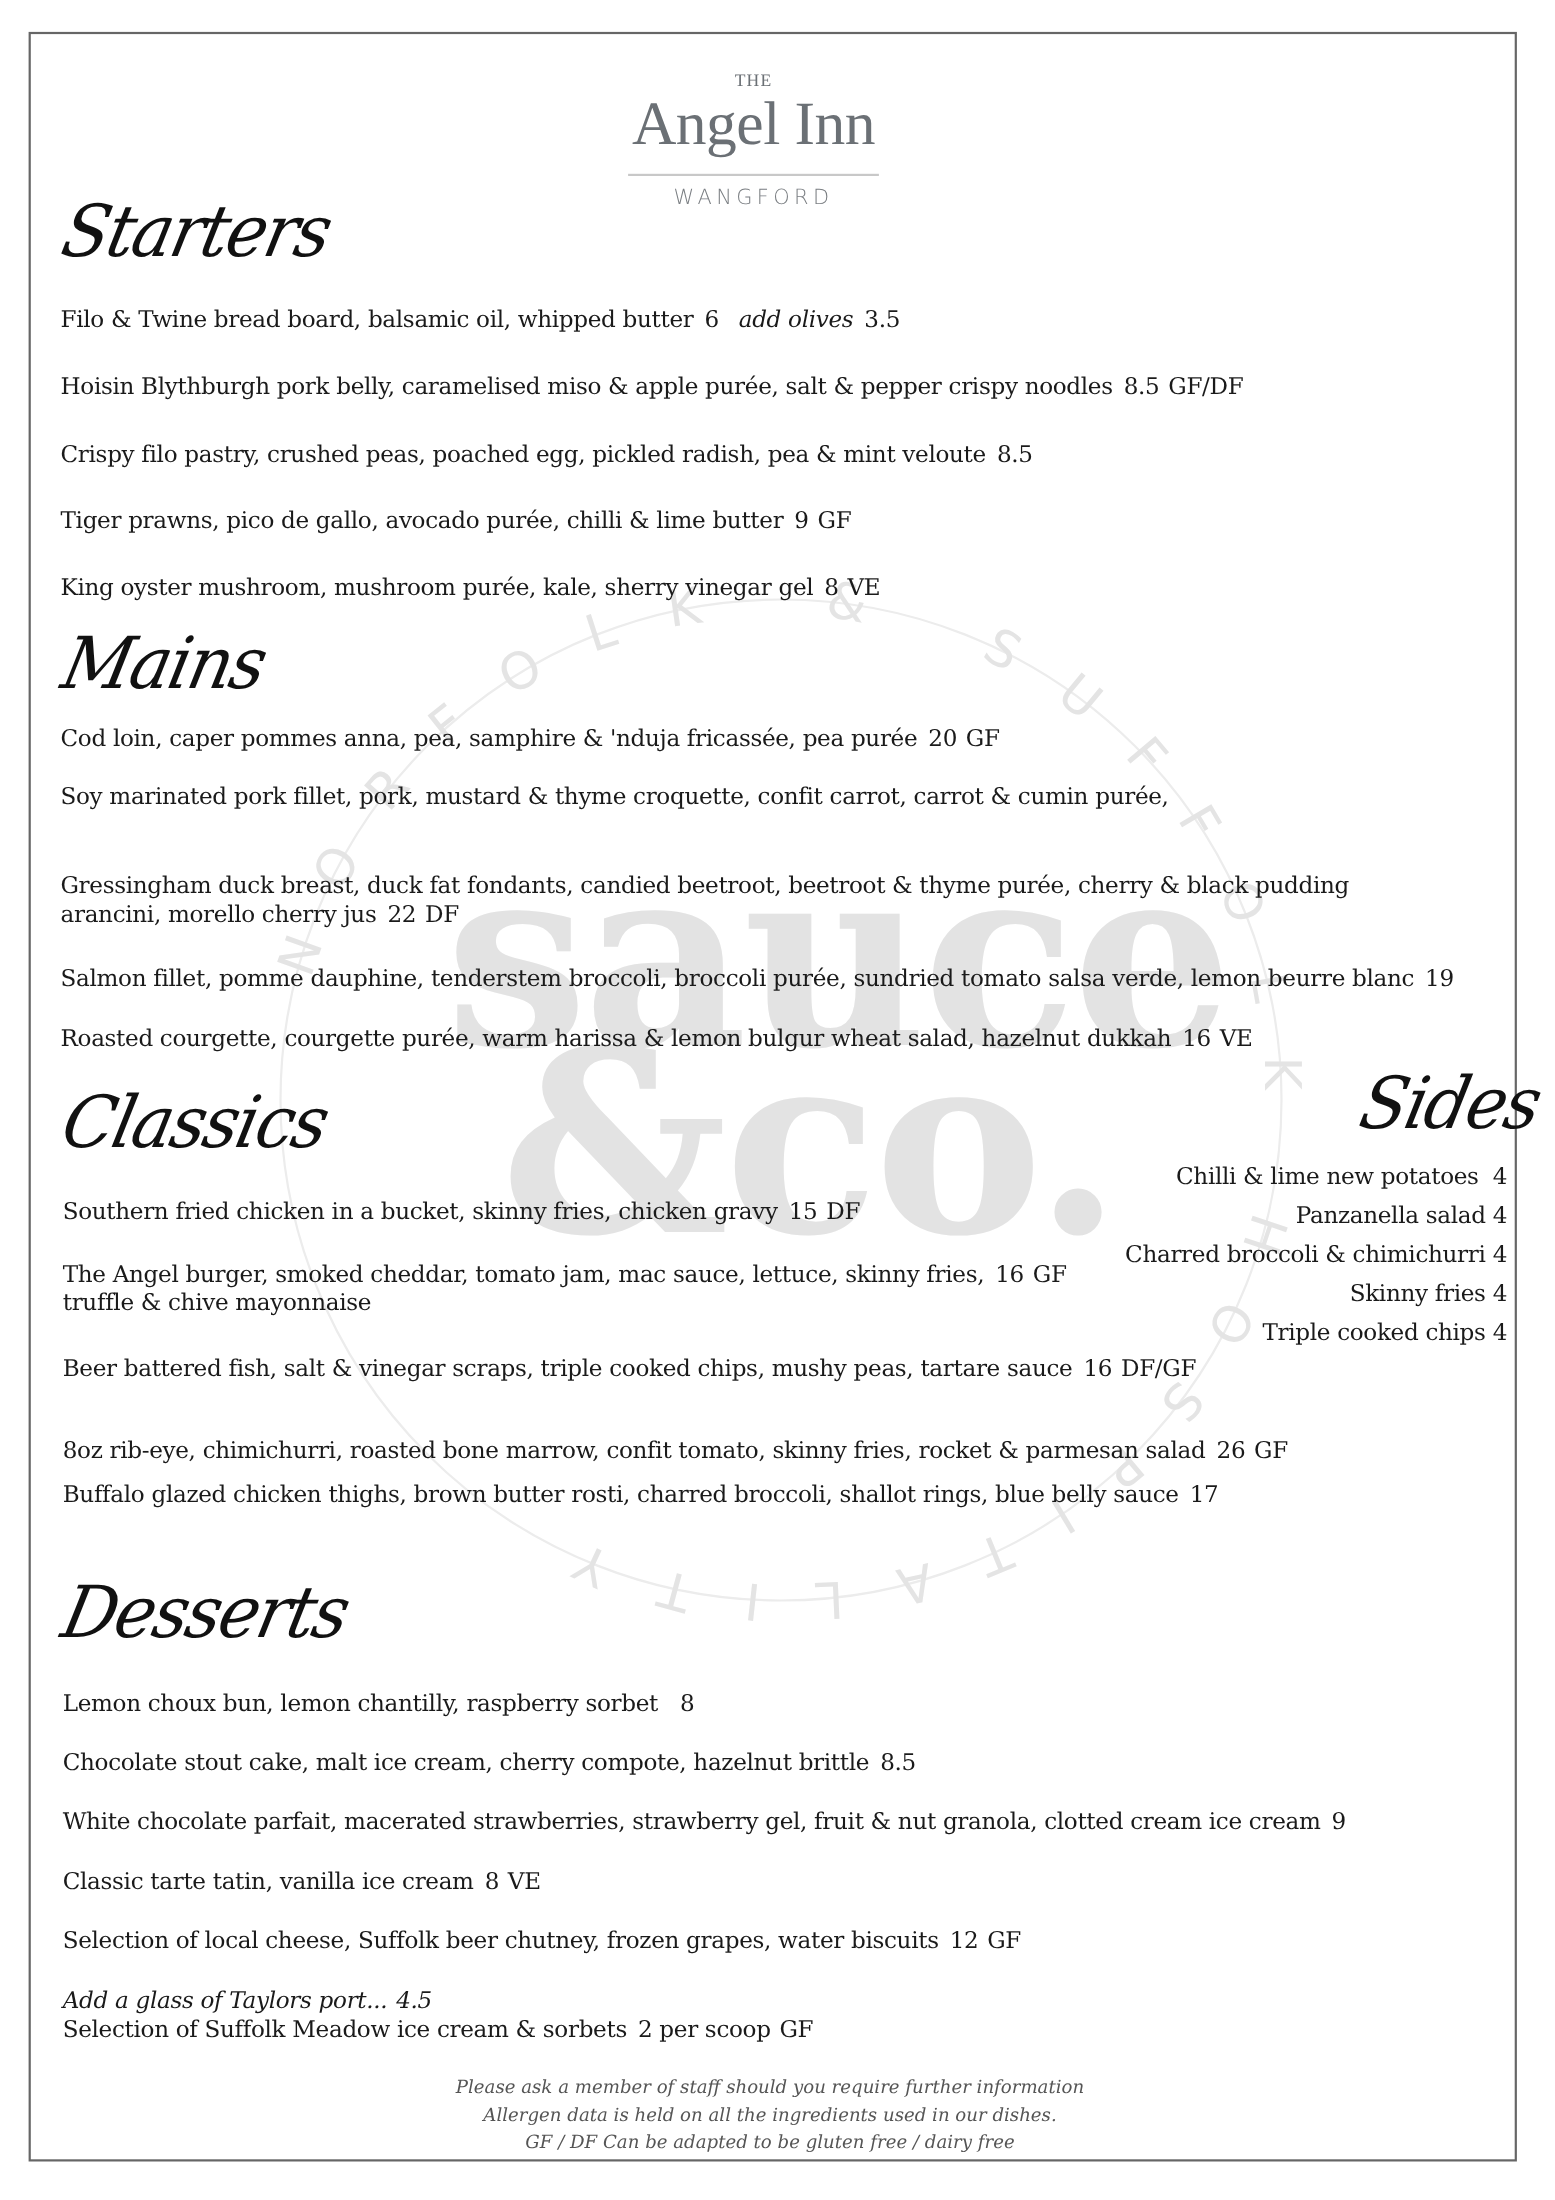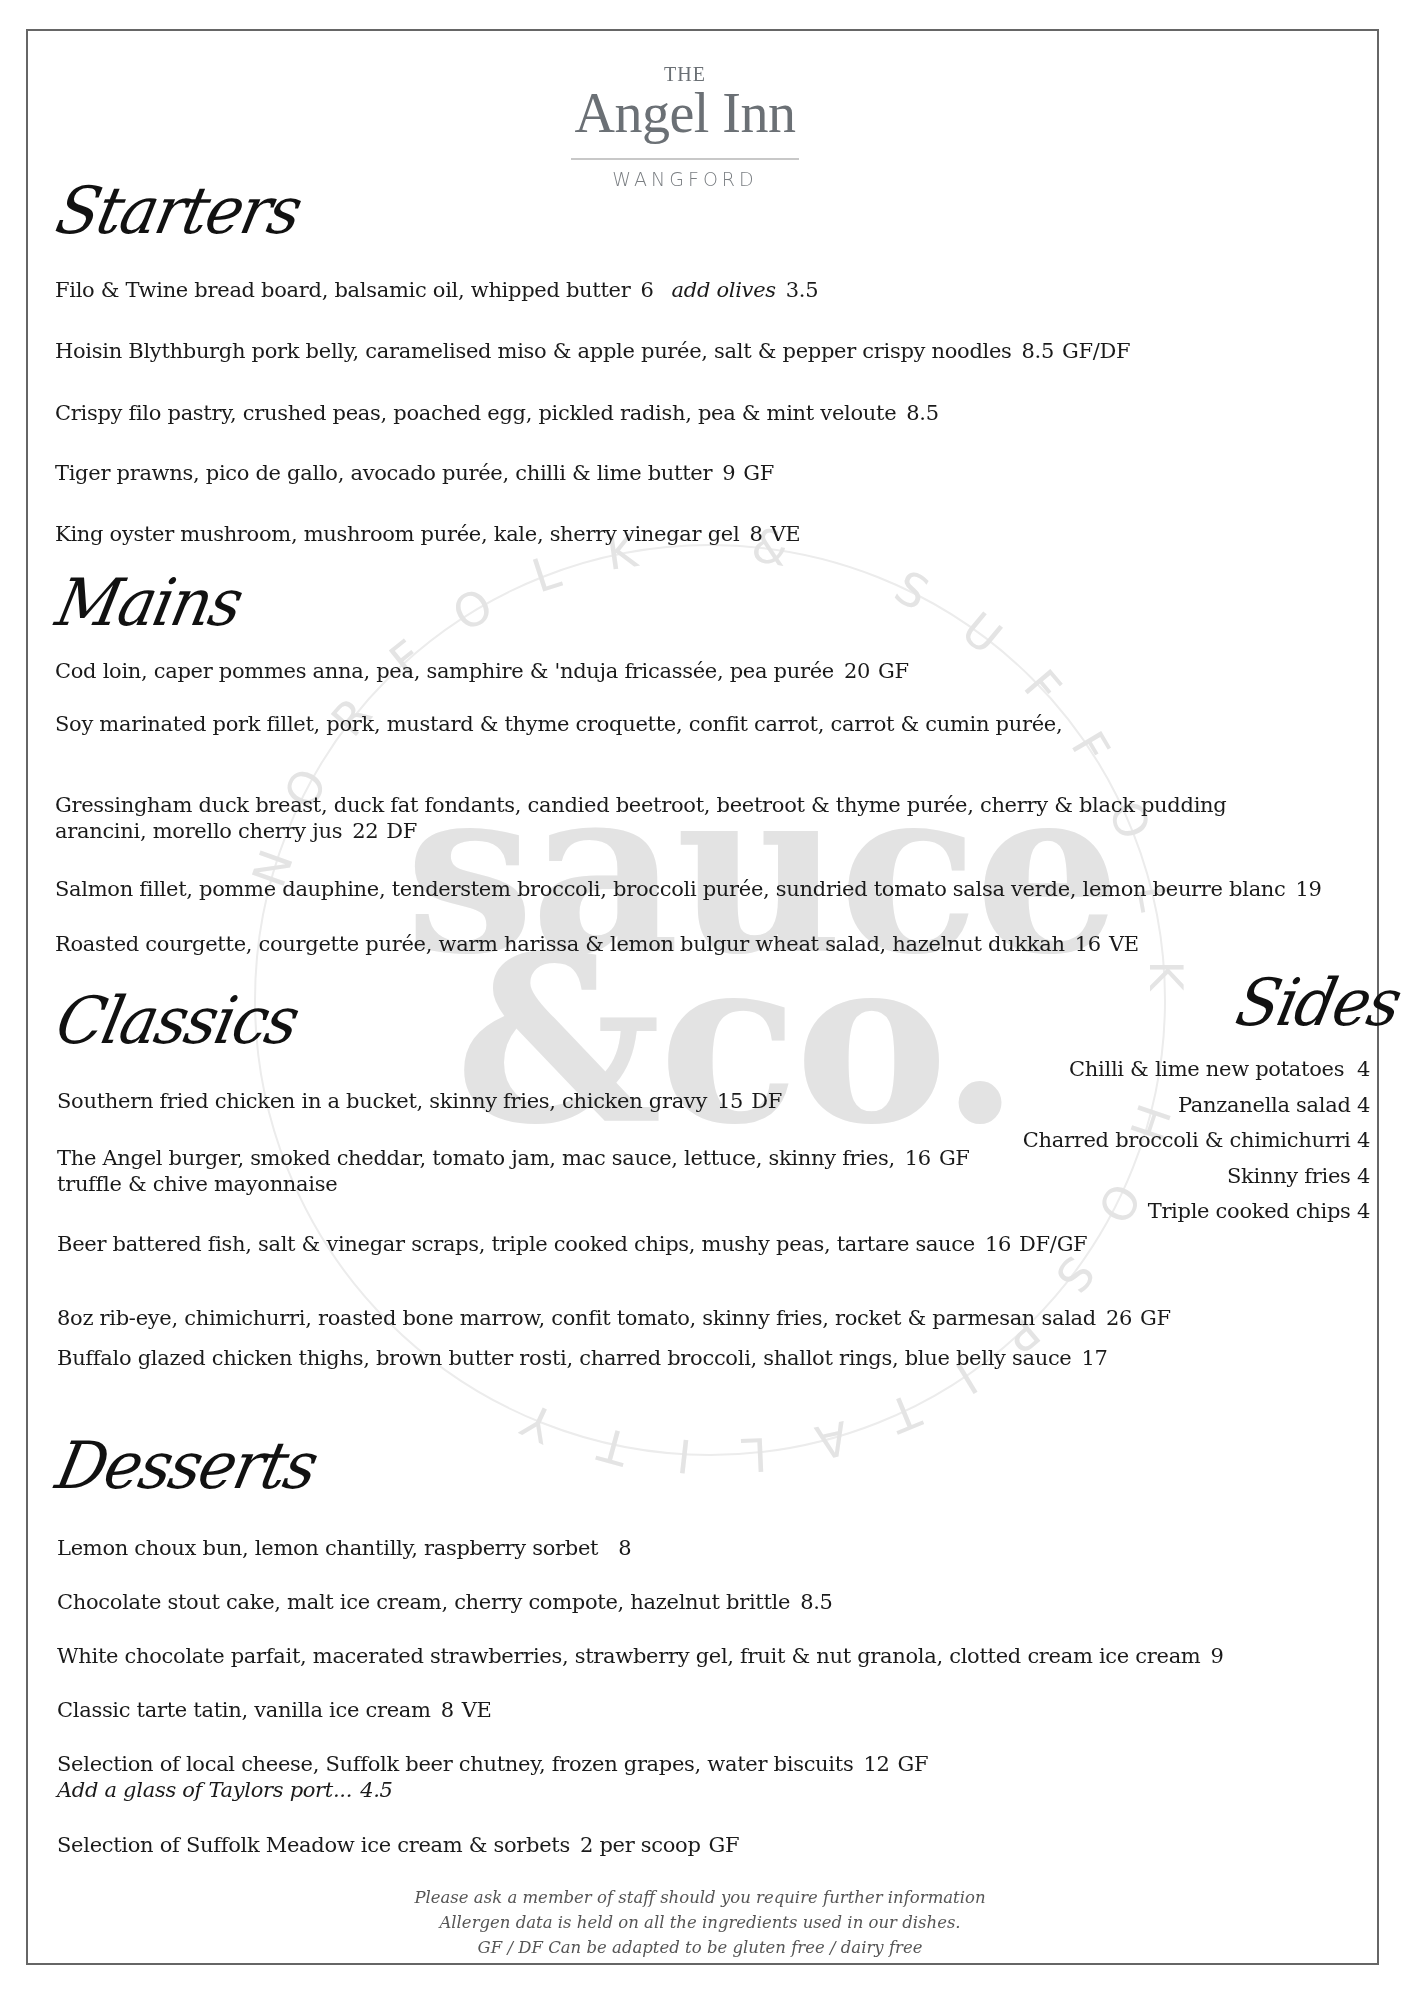"THE" .logo .the { font-size: 20px -> 16px }
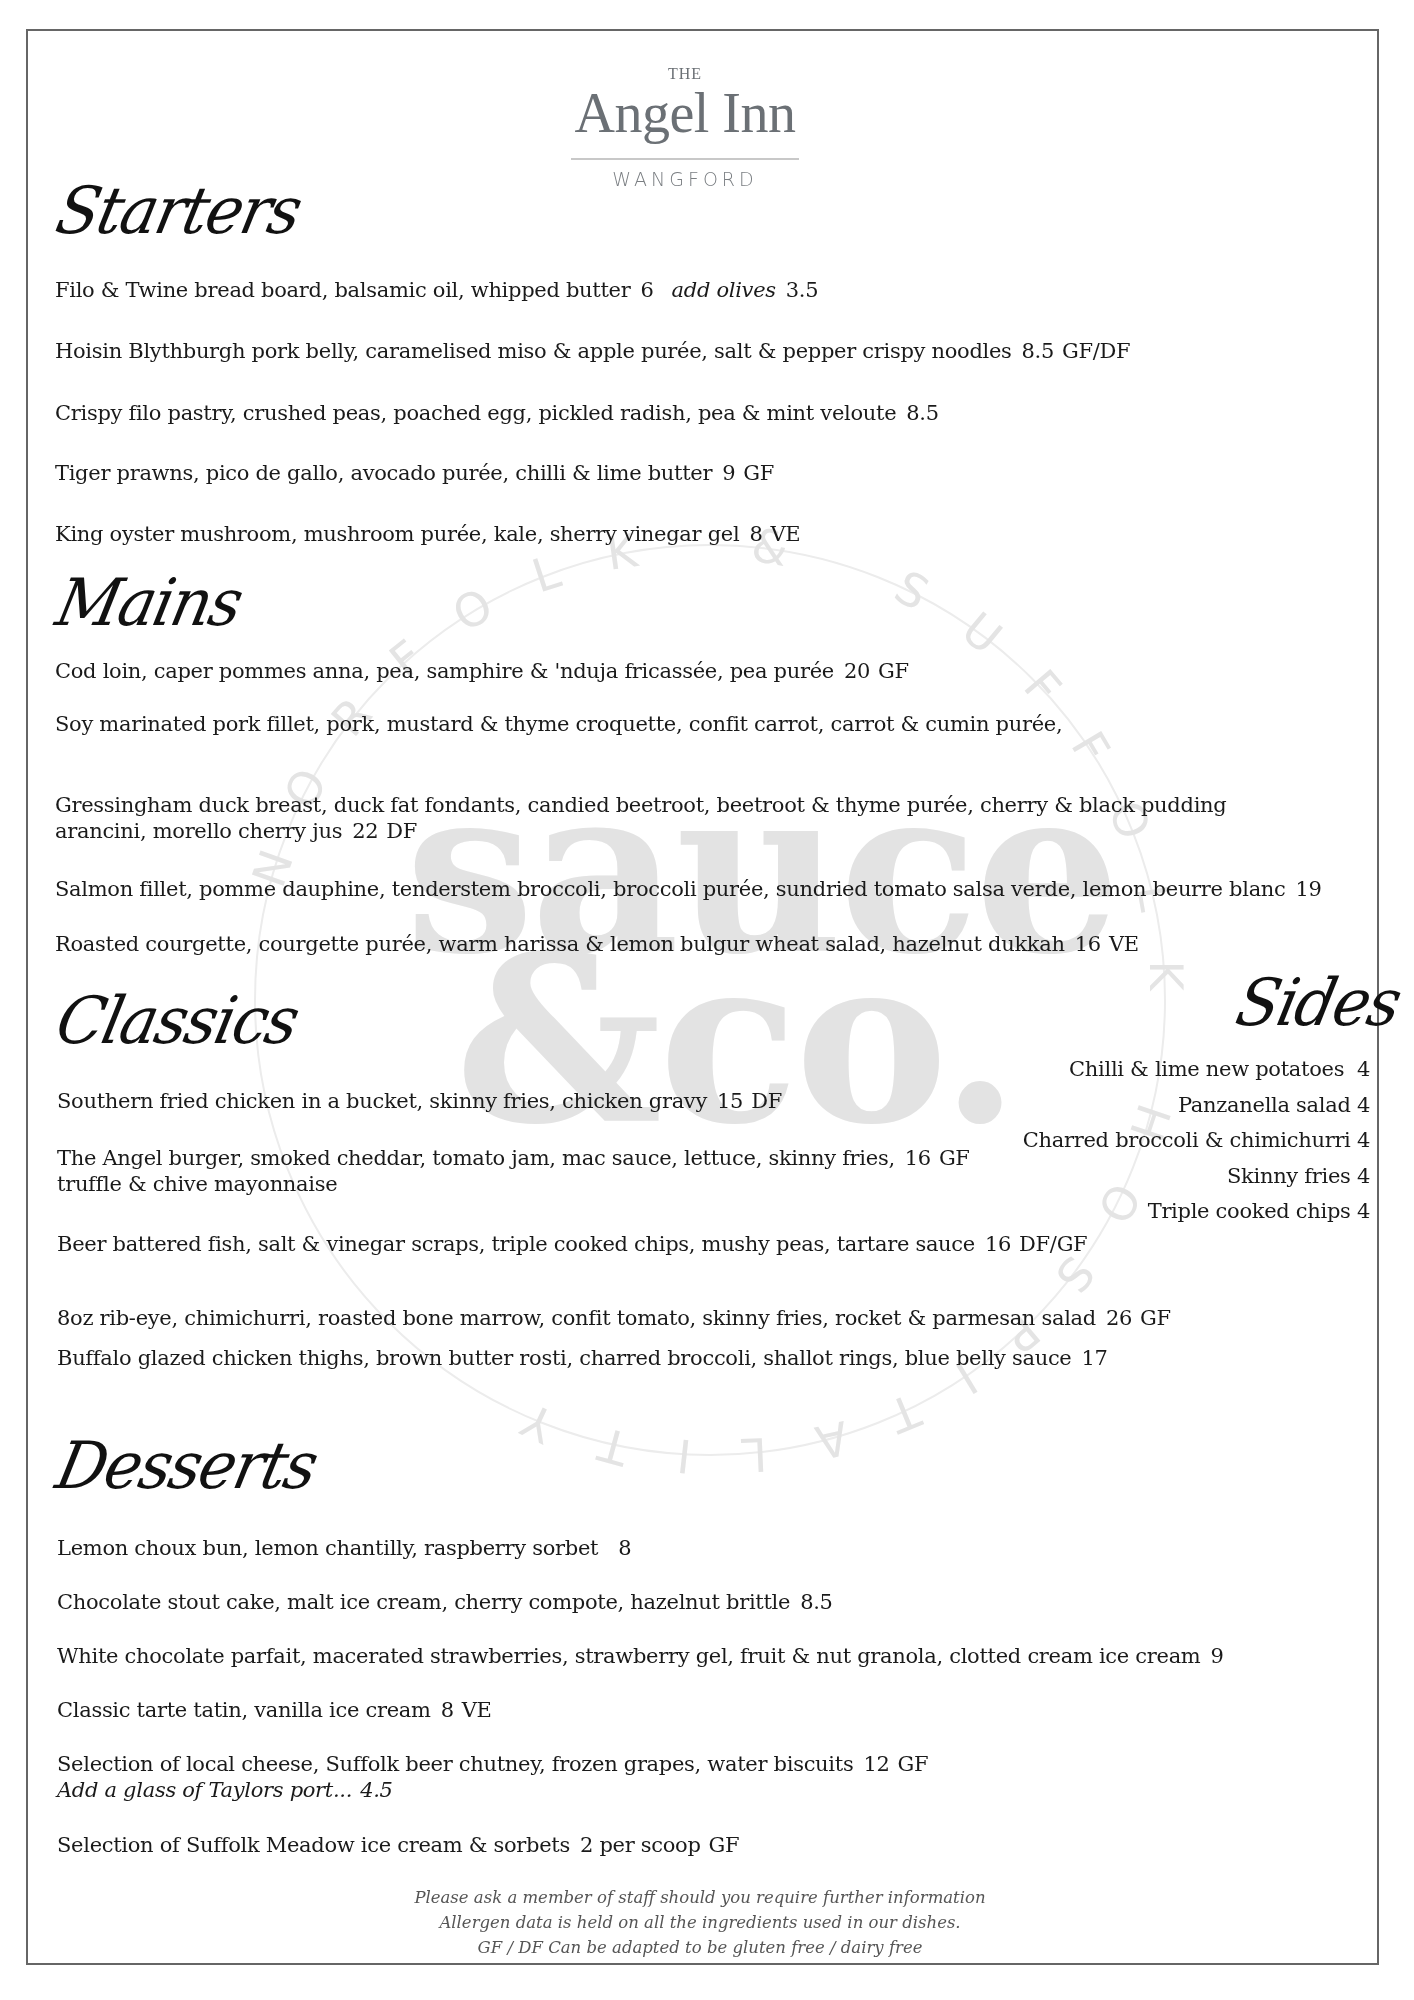"Add a glass of Taylors" .item .note { margin-top: none -> 28px }
